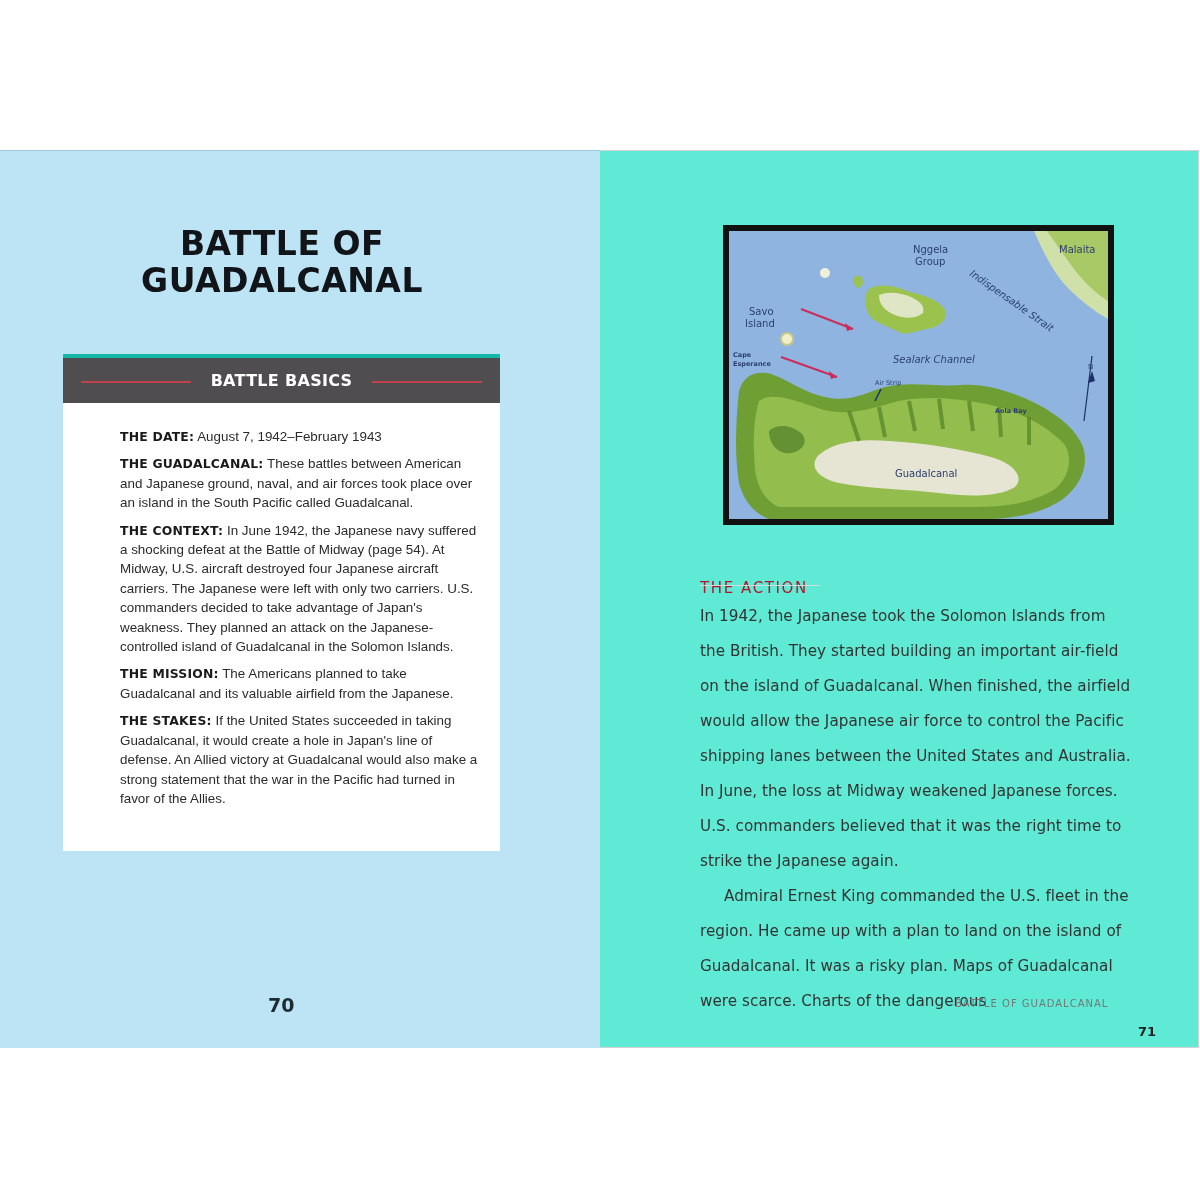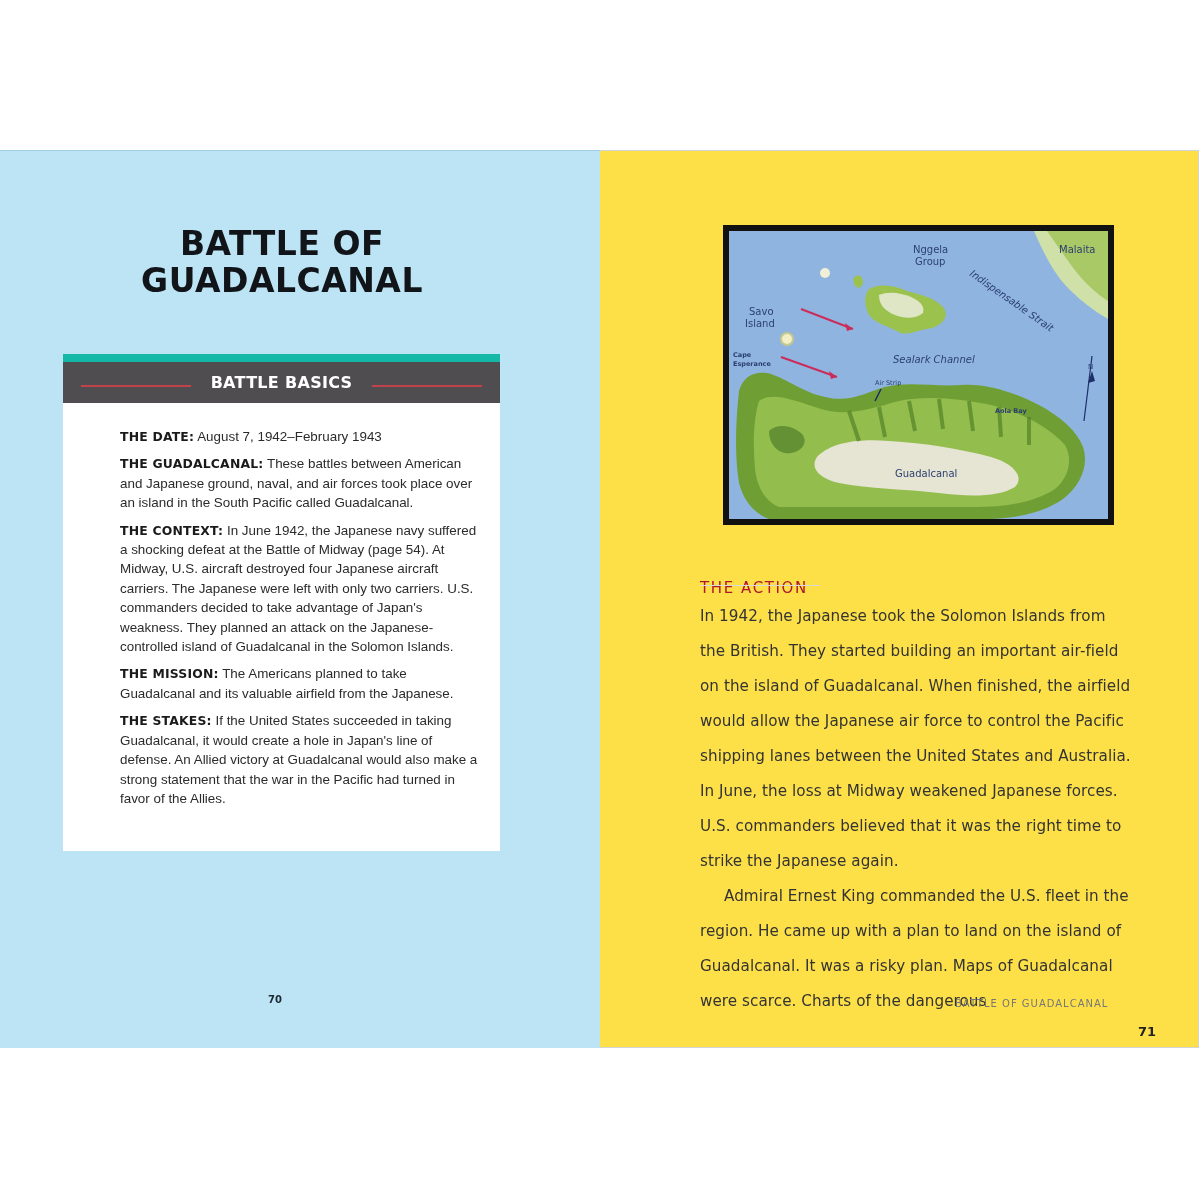"Nggela" .page-right { background: #fde047 -> #5eead4 }
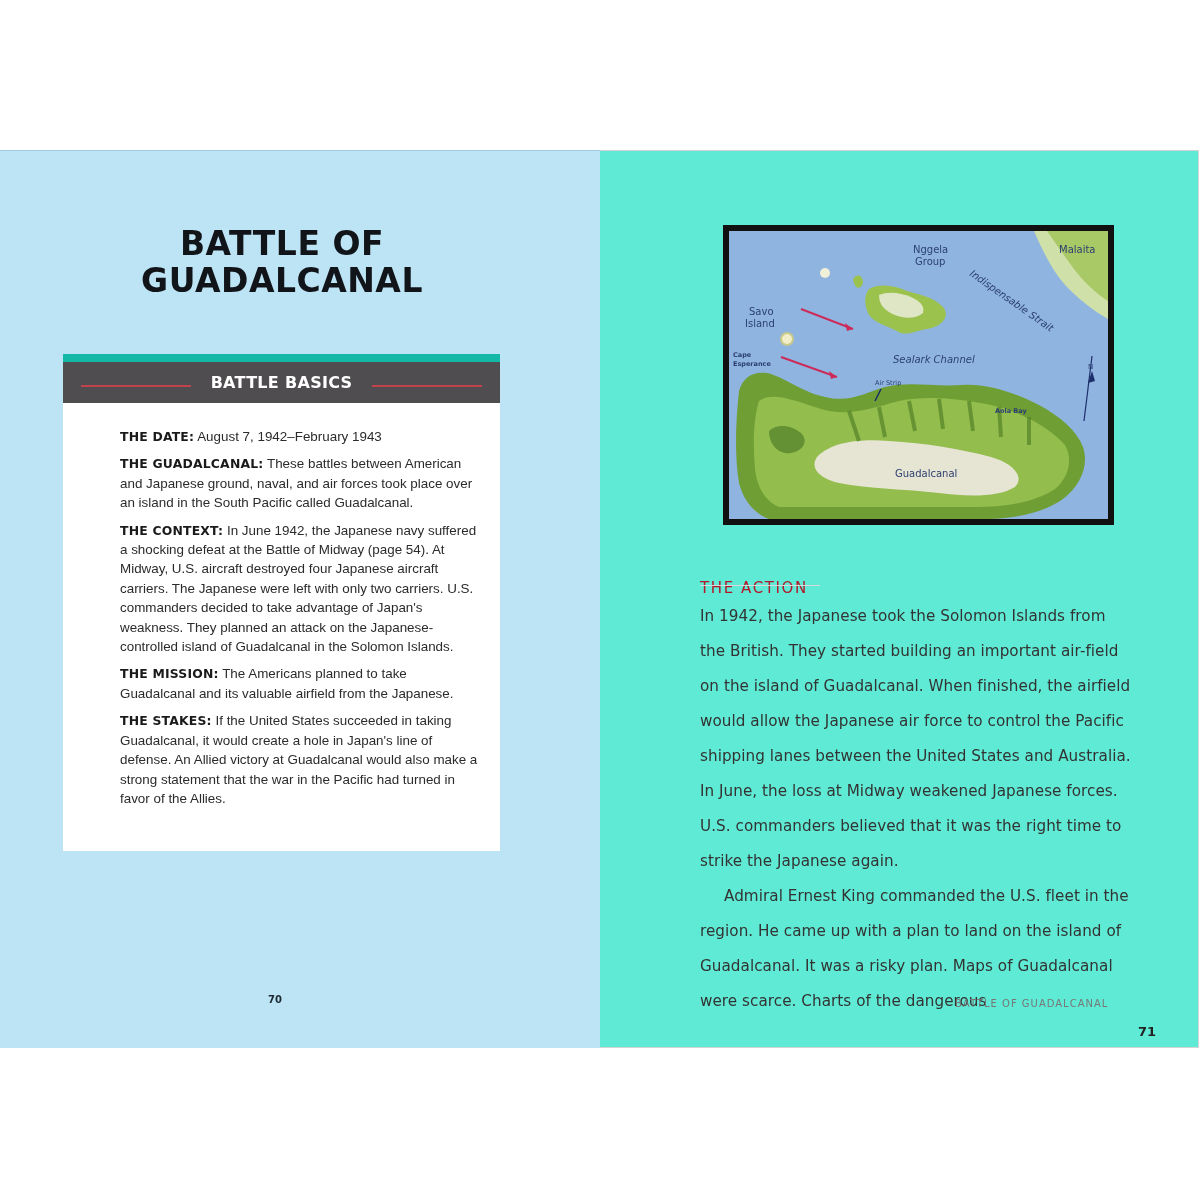"BATTLE BASICS" .basics-header { border-top: 8px solid #14b8a6 -> 4px solid #14b8a6 }
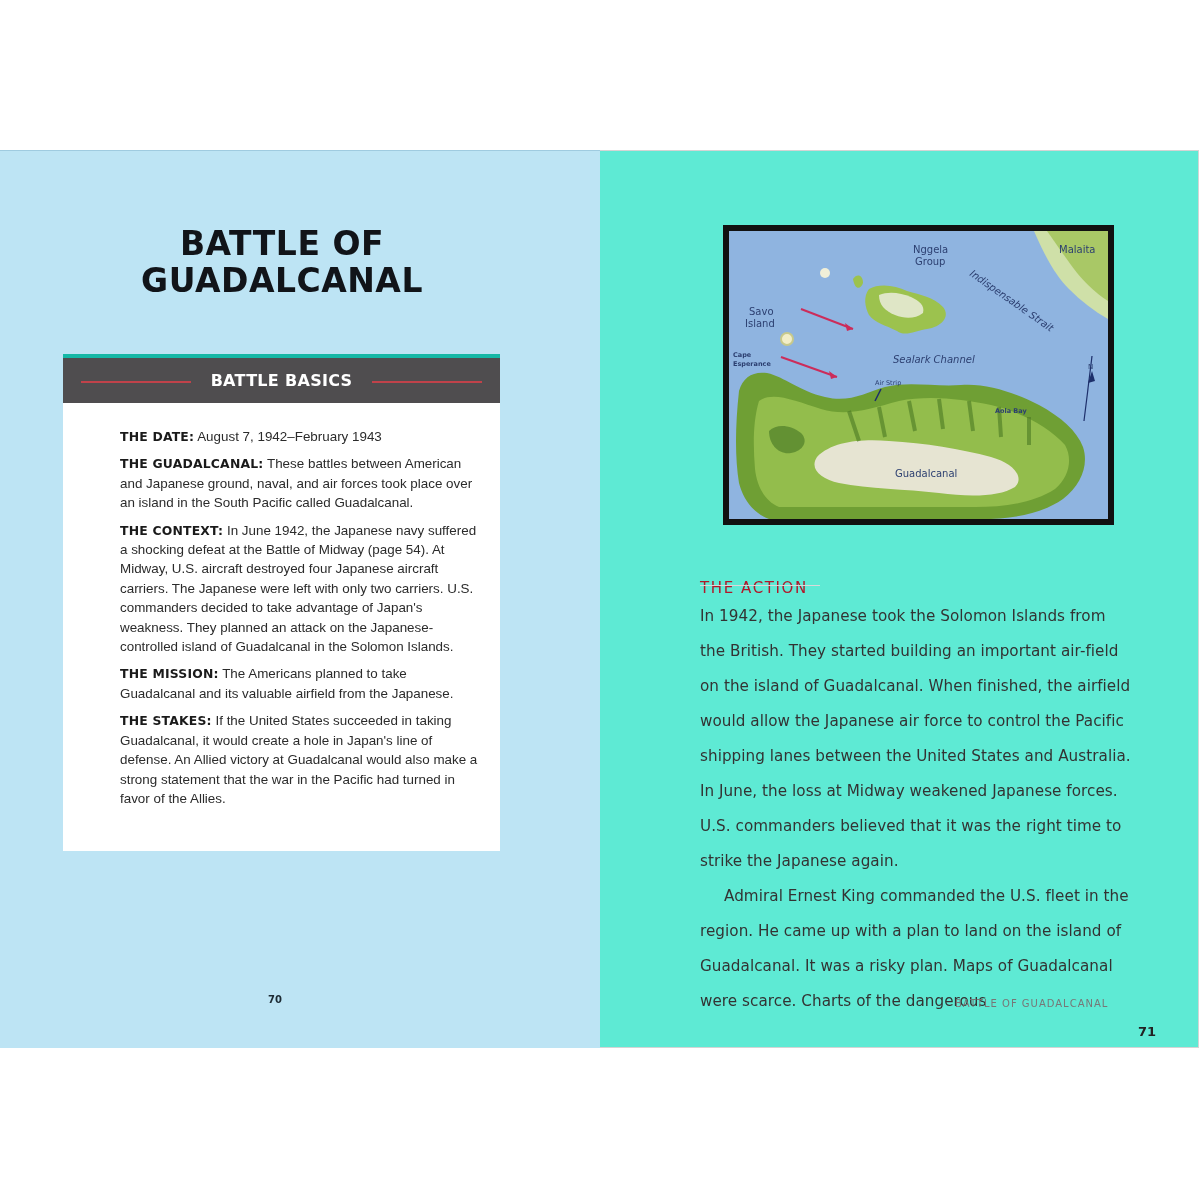"70" .folio-left { font-size: 10px -> 19px }
